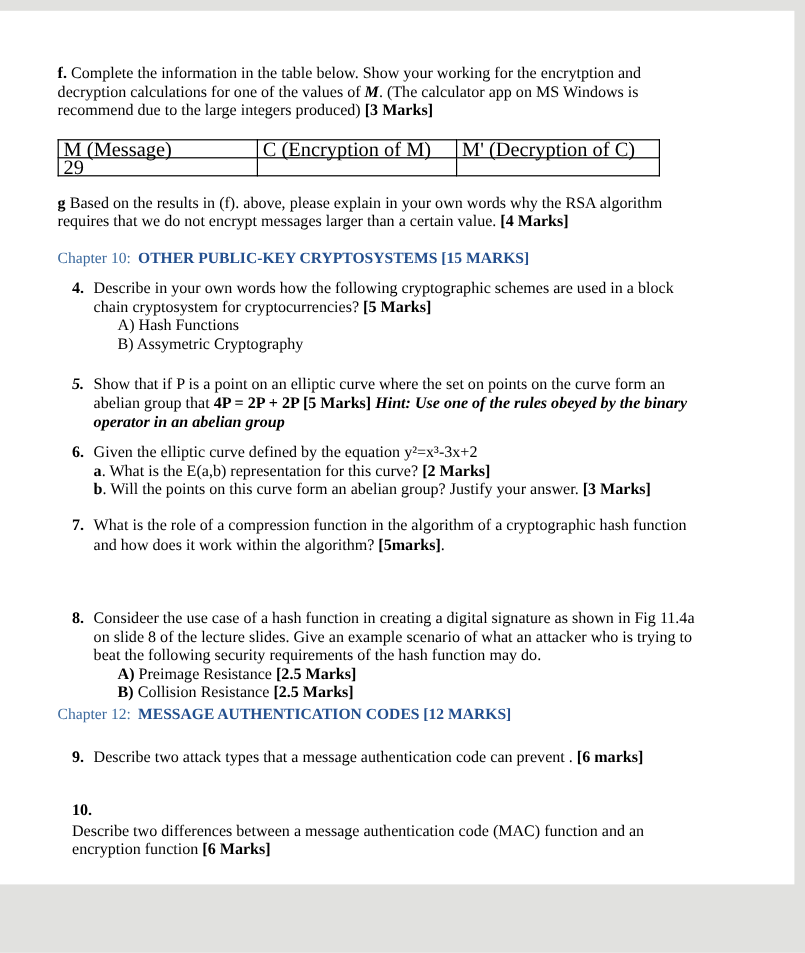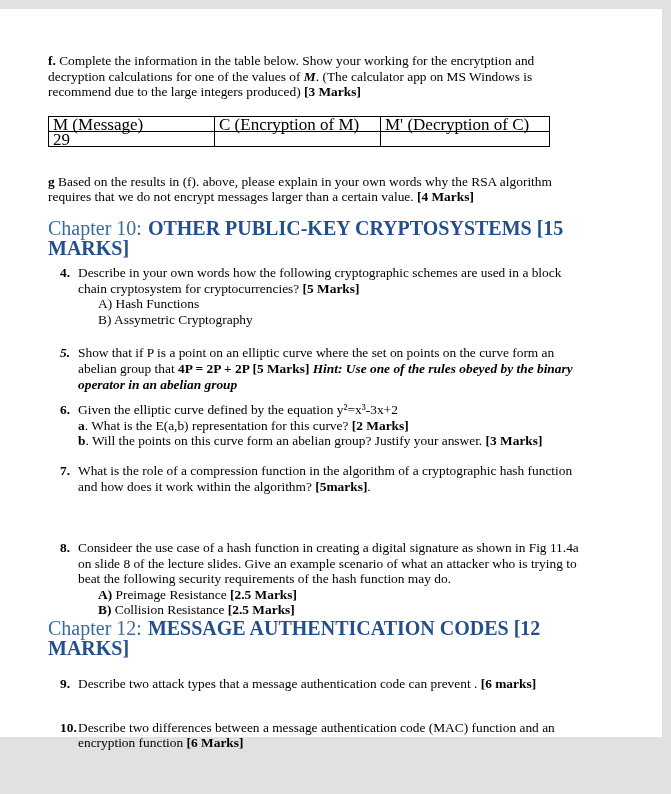"g Based on the results" .para-g { margin-top: 27px -> 14px }
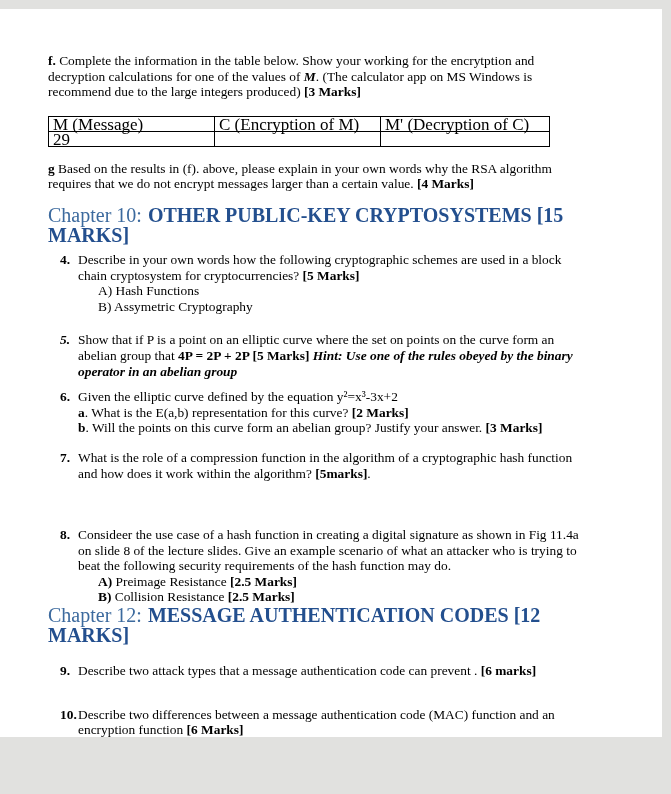"Chapter 10: OTHER PUBLIC-KEY" .chapter { font-size: 20px -> 13px }
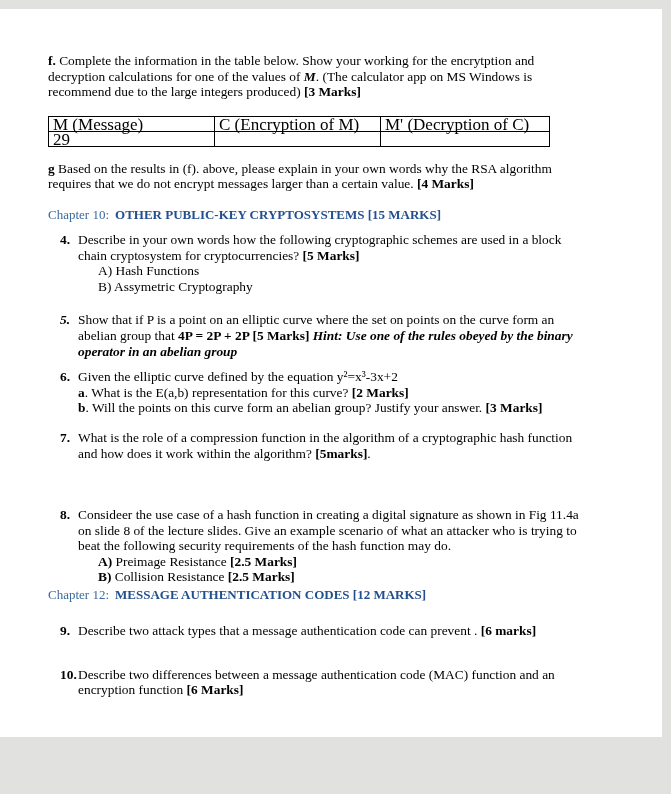"10." .q10 { flex-direction: none -> column }
